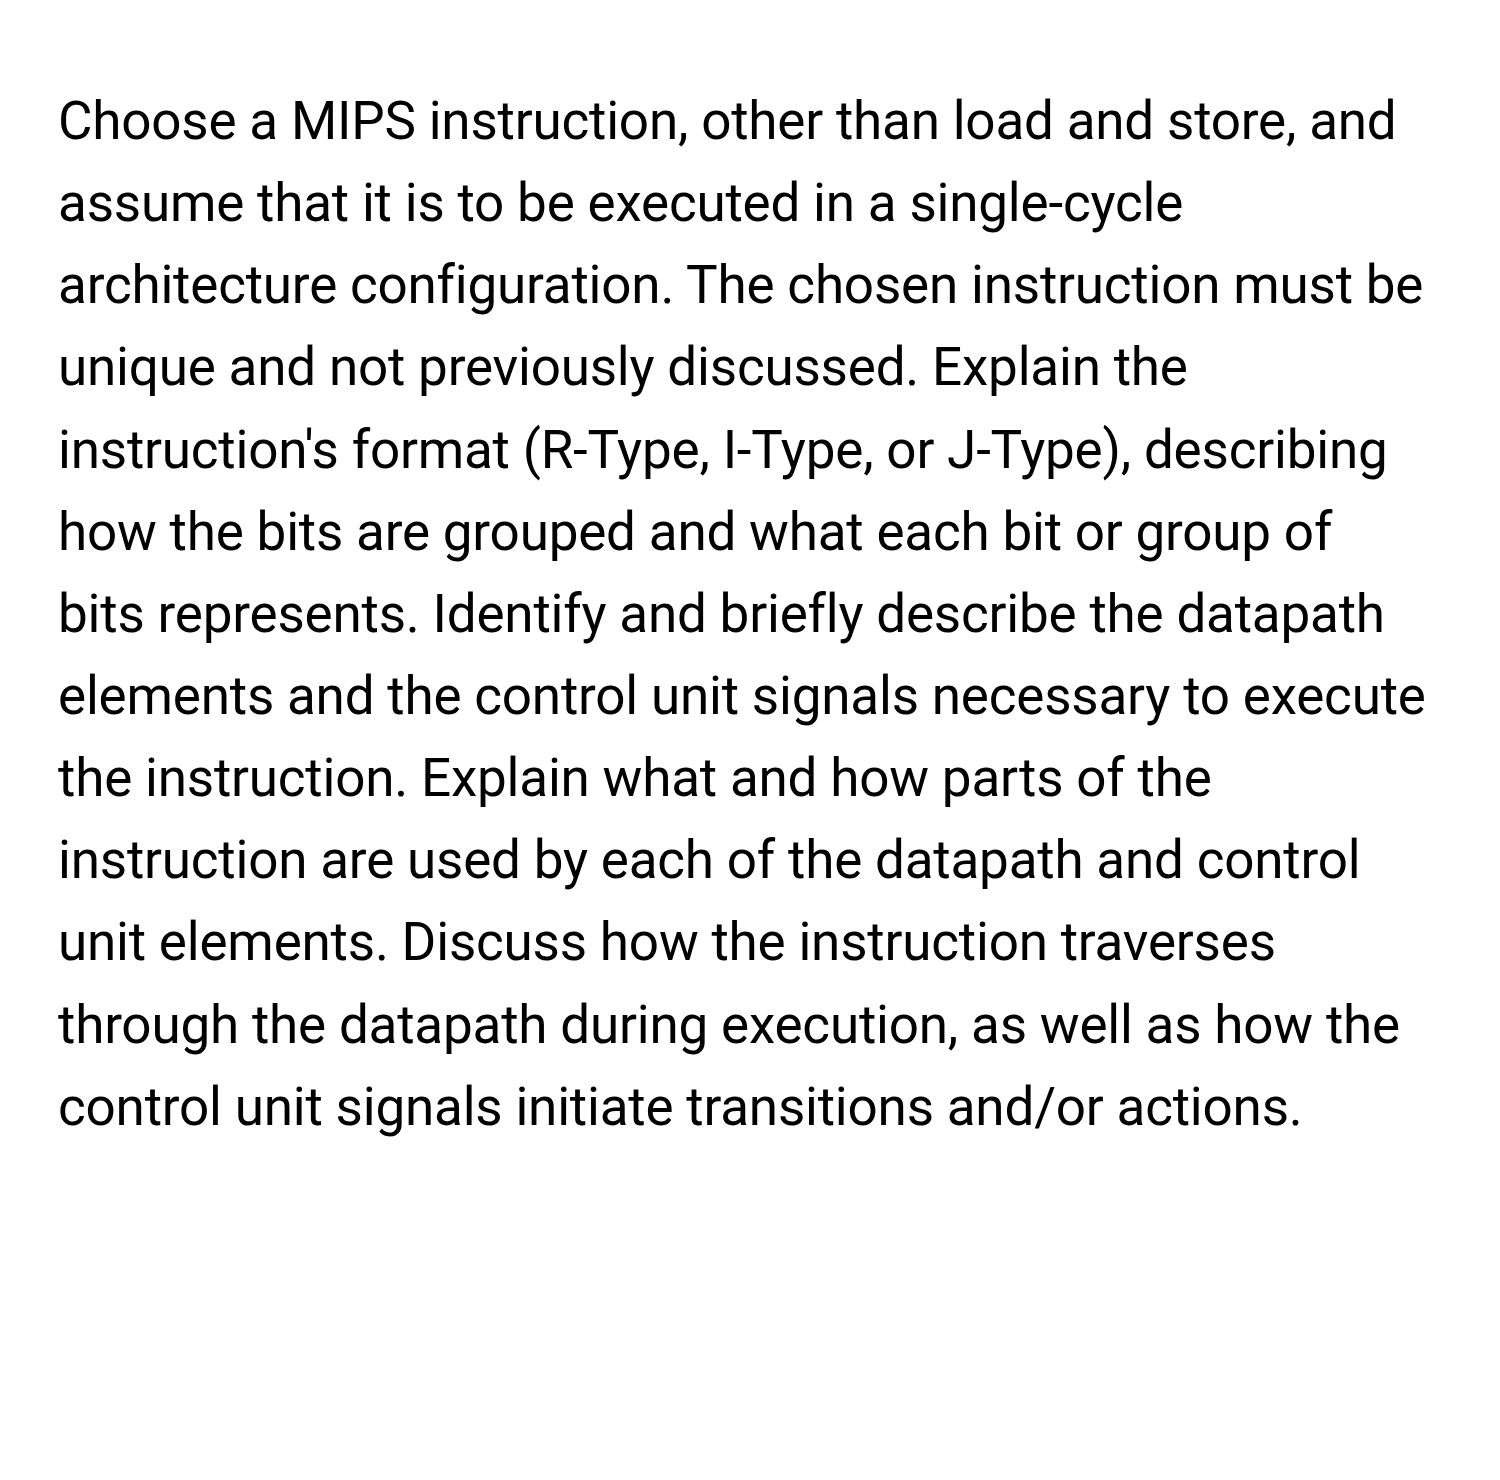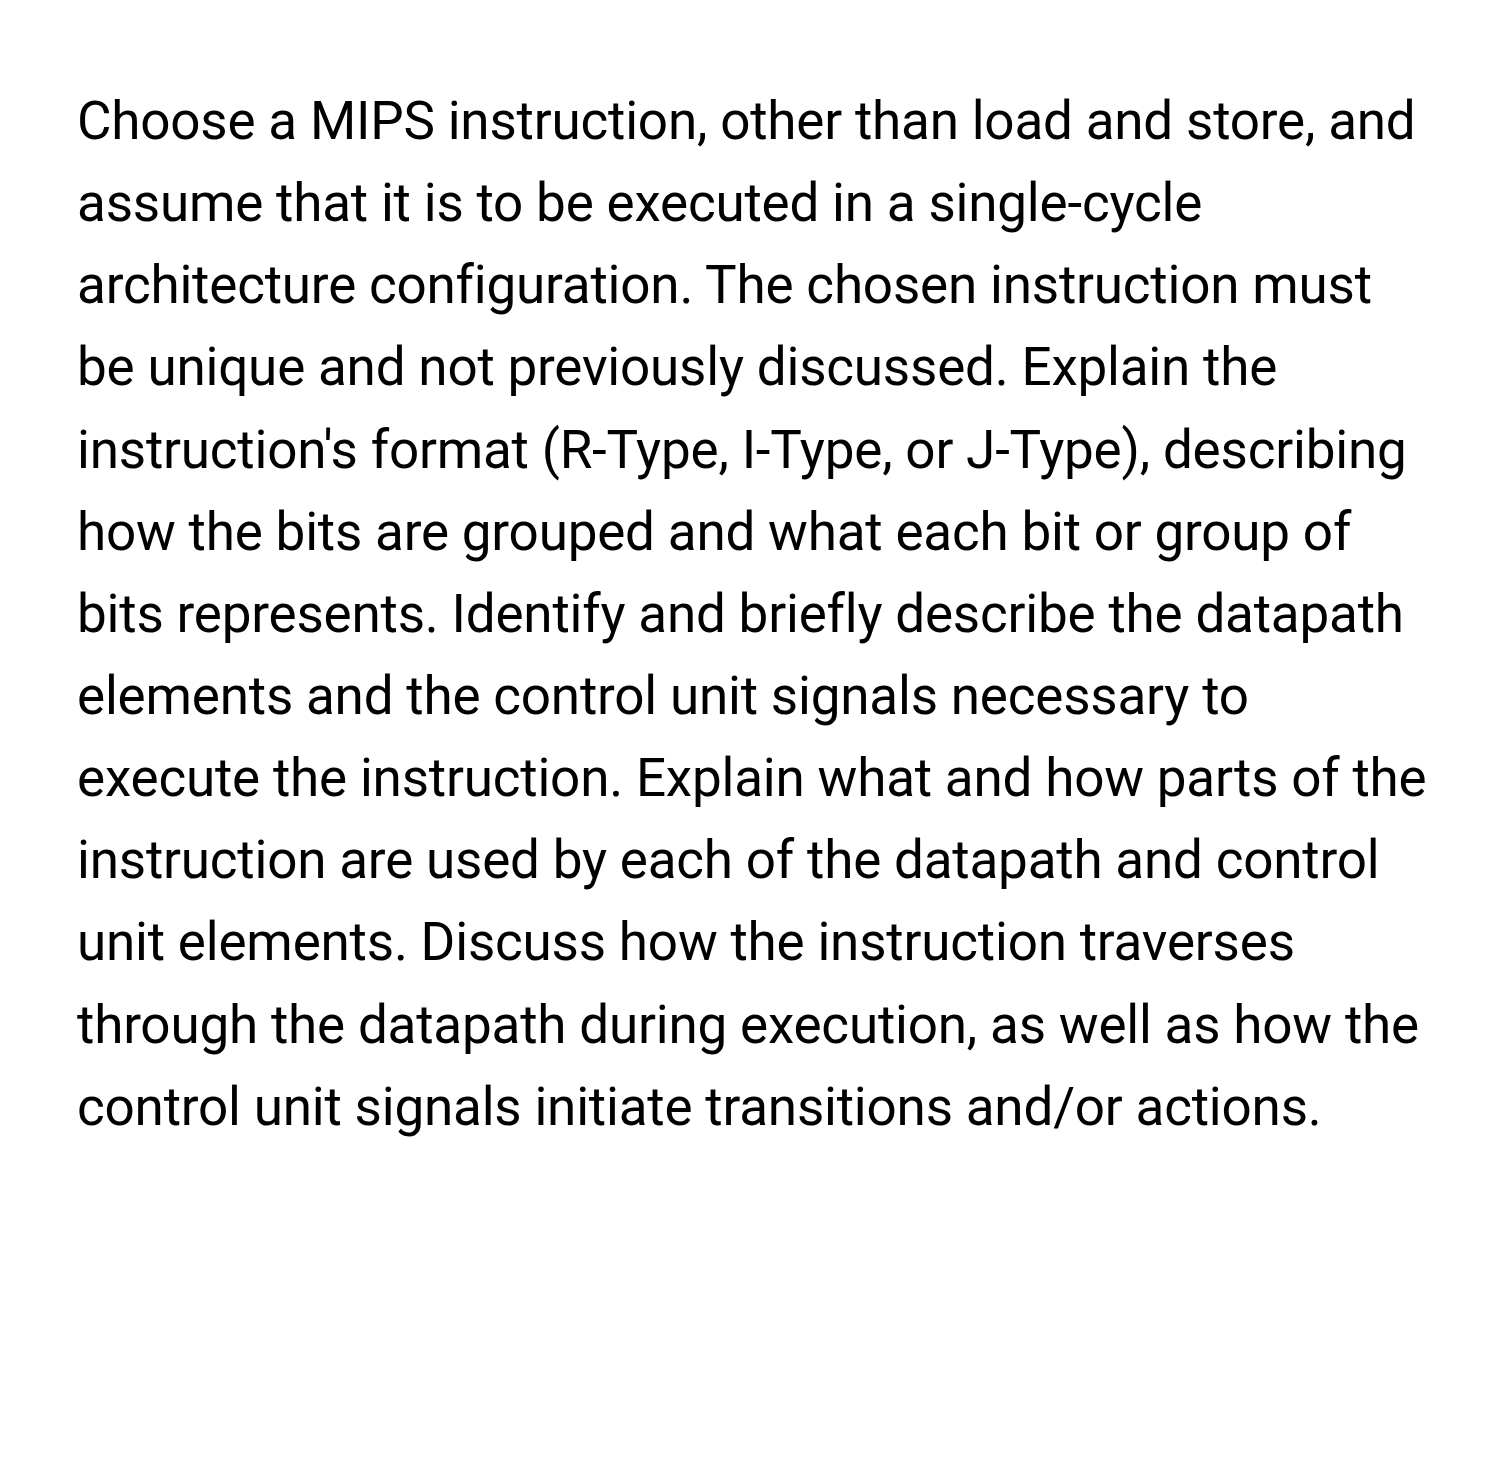"Choose a MIPS instruction, other" .page { padding: 80px 70px 80px 77px -> 80px 70px 80px 58px }
